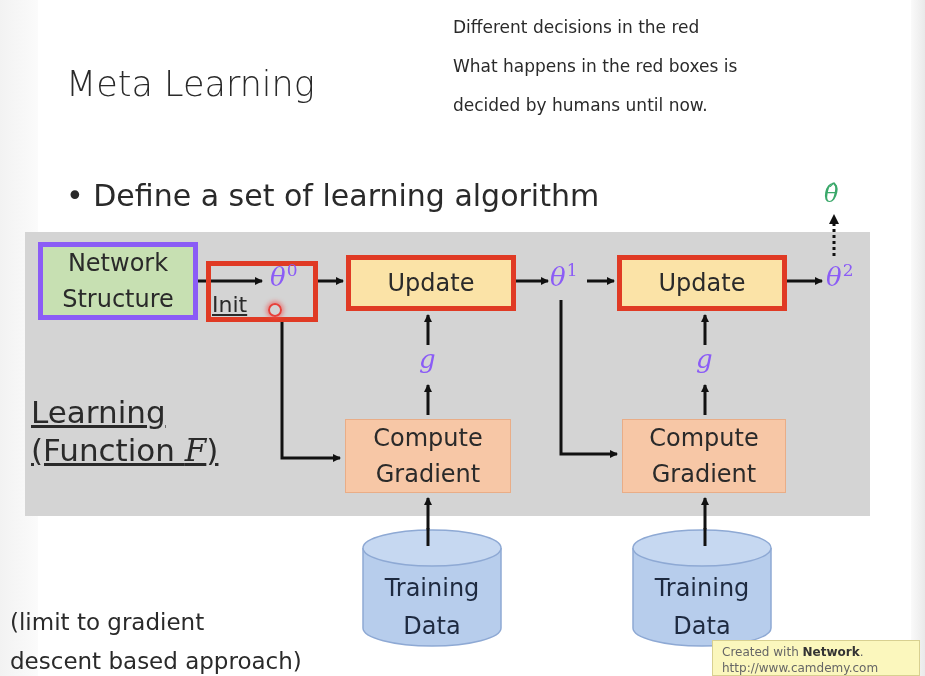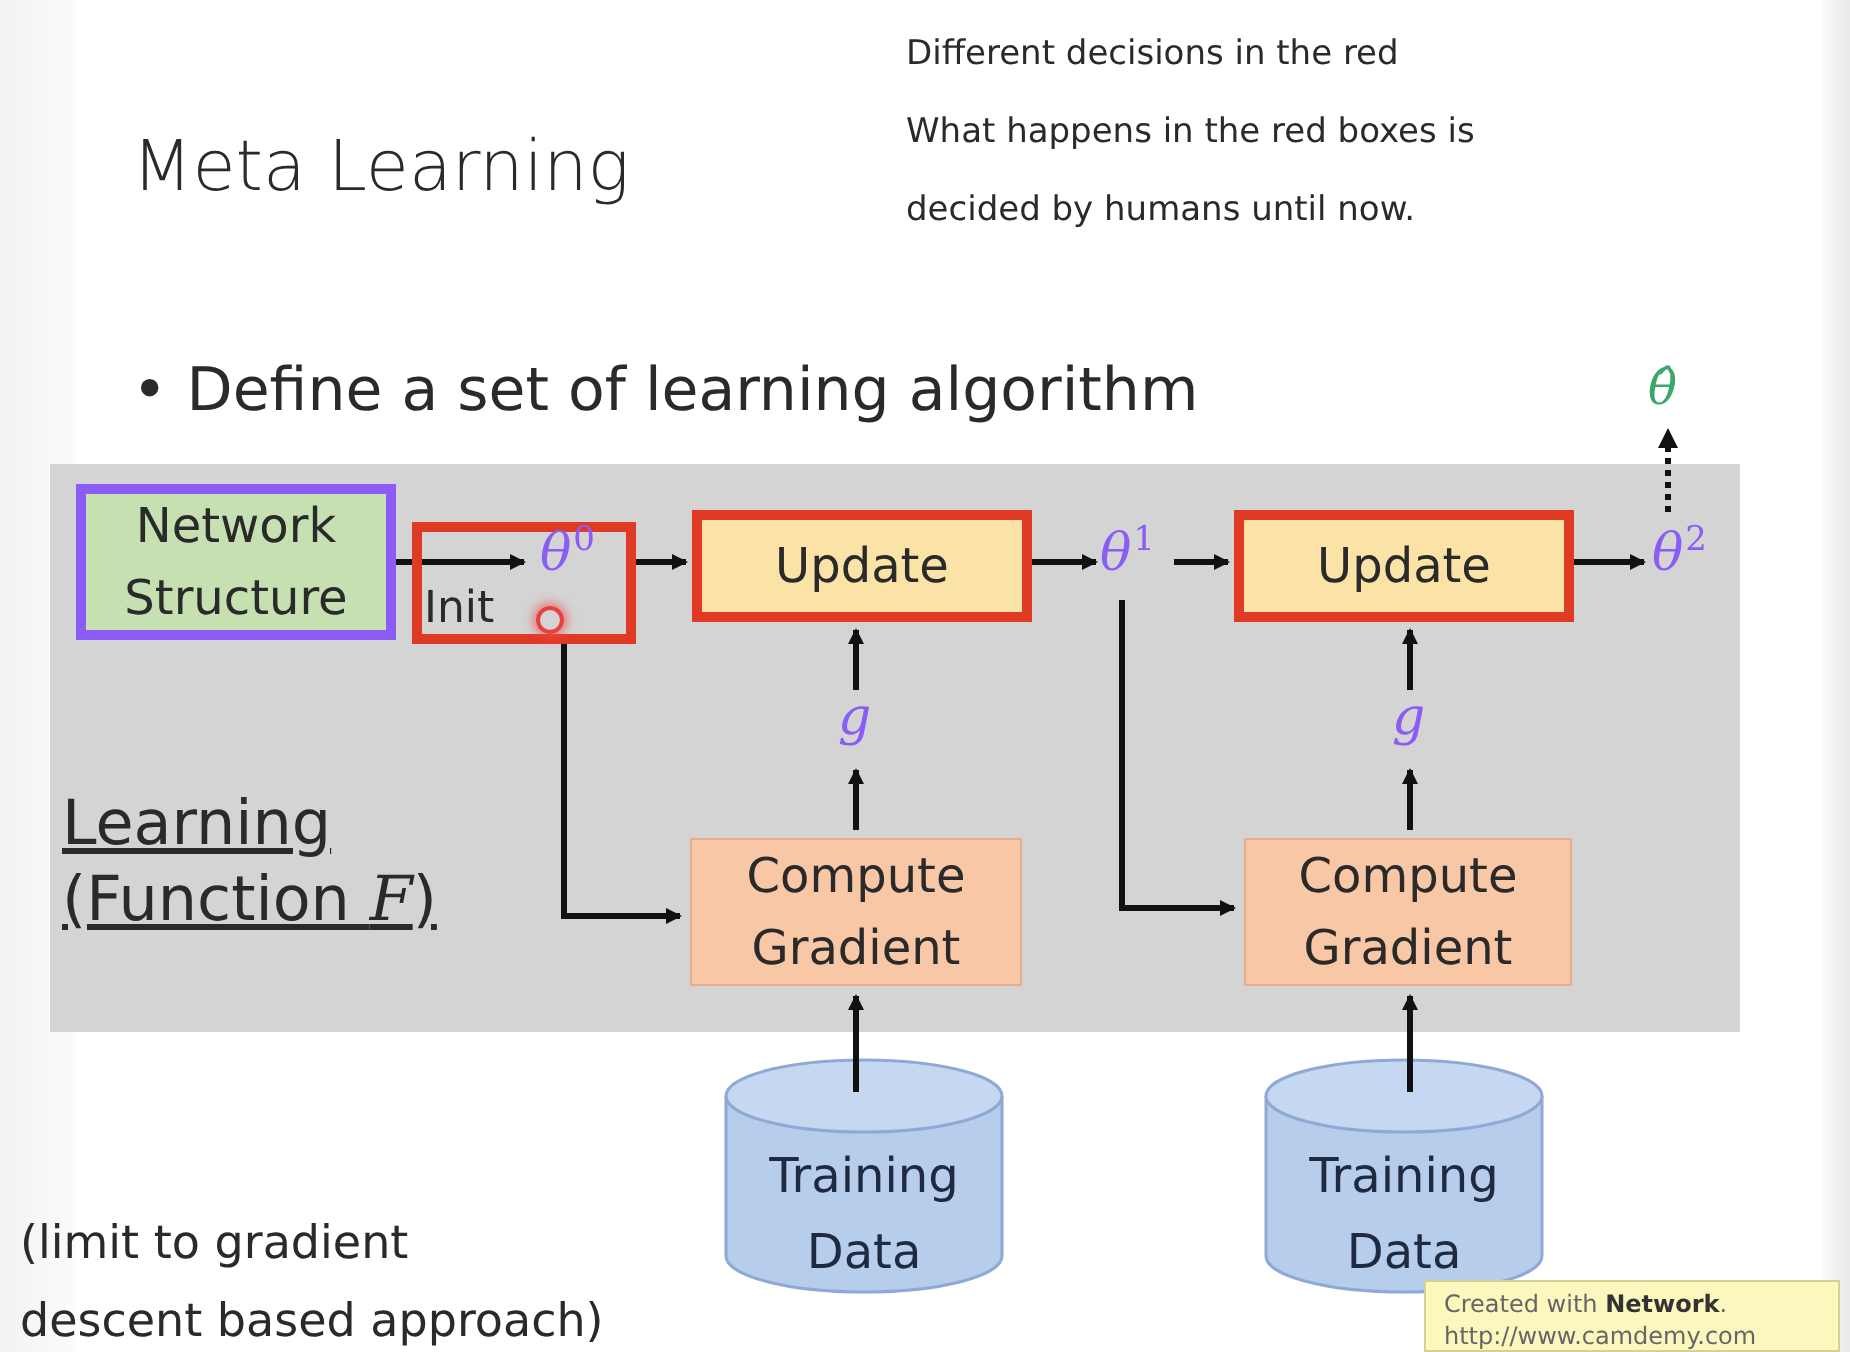"Init" .initlabel { text-decoration: none -> underline }
